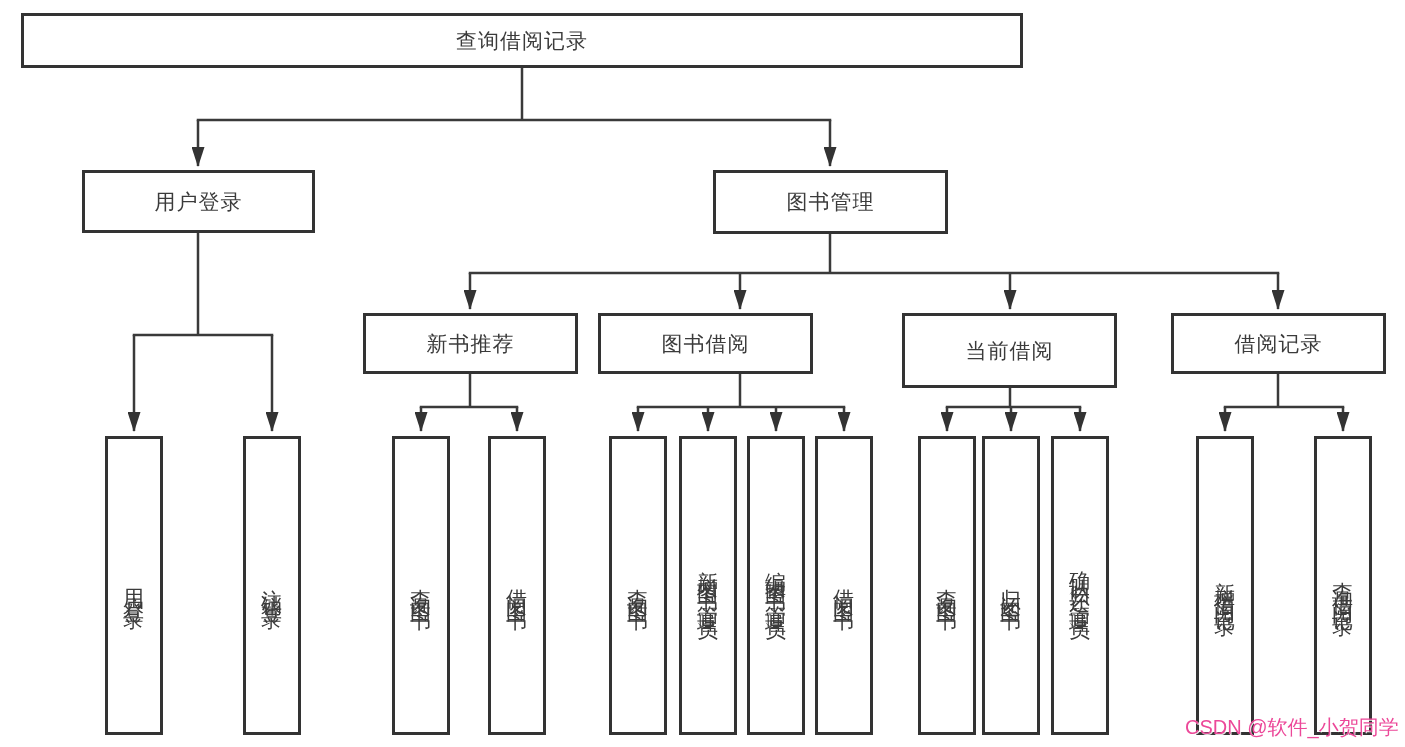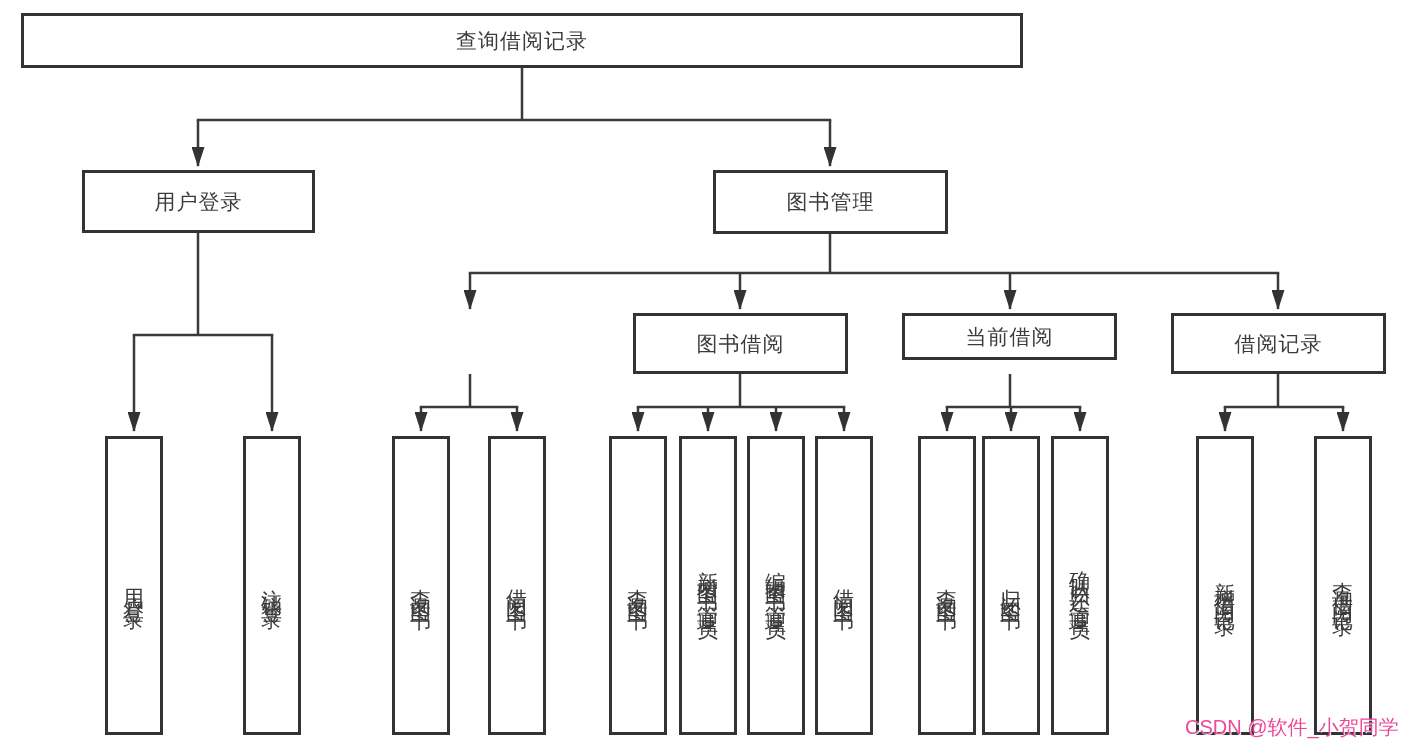"新书推荐" div.node { html: none -> <div> <span>新书推荐</span> </div> }
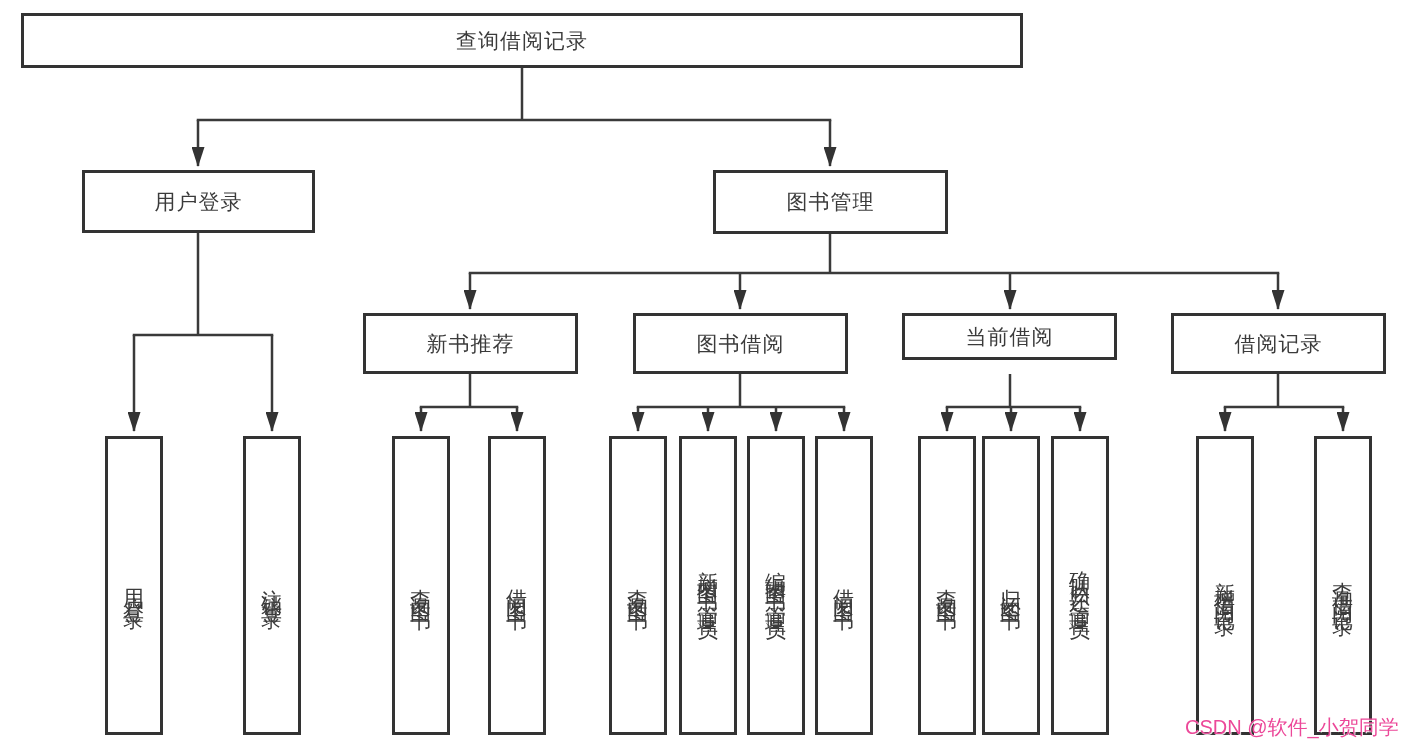"图书借阅" div.node { left: 633px -> 598px }
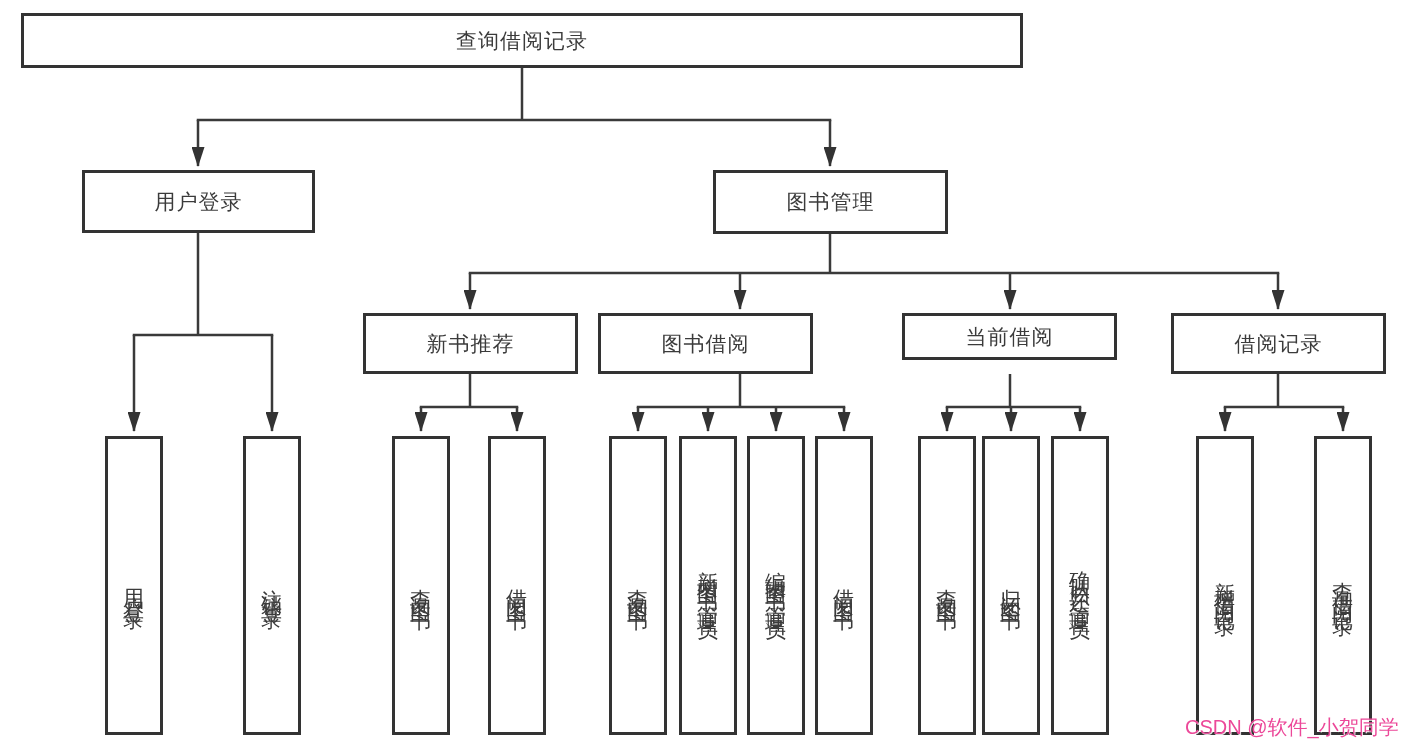"当前借阅" div.node { height: 47px -> 75px }
